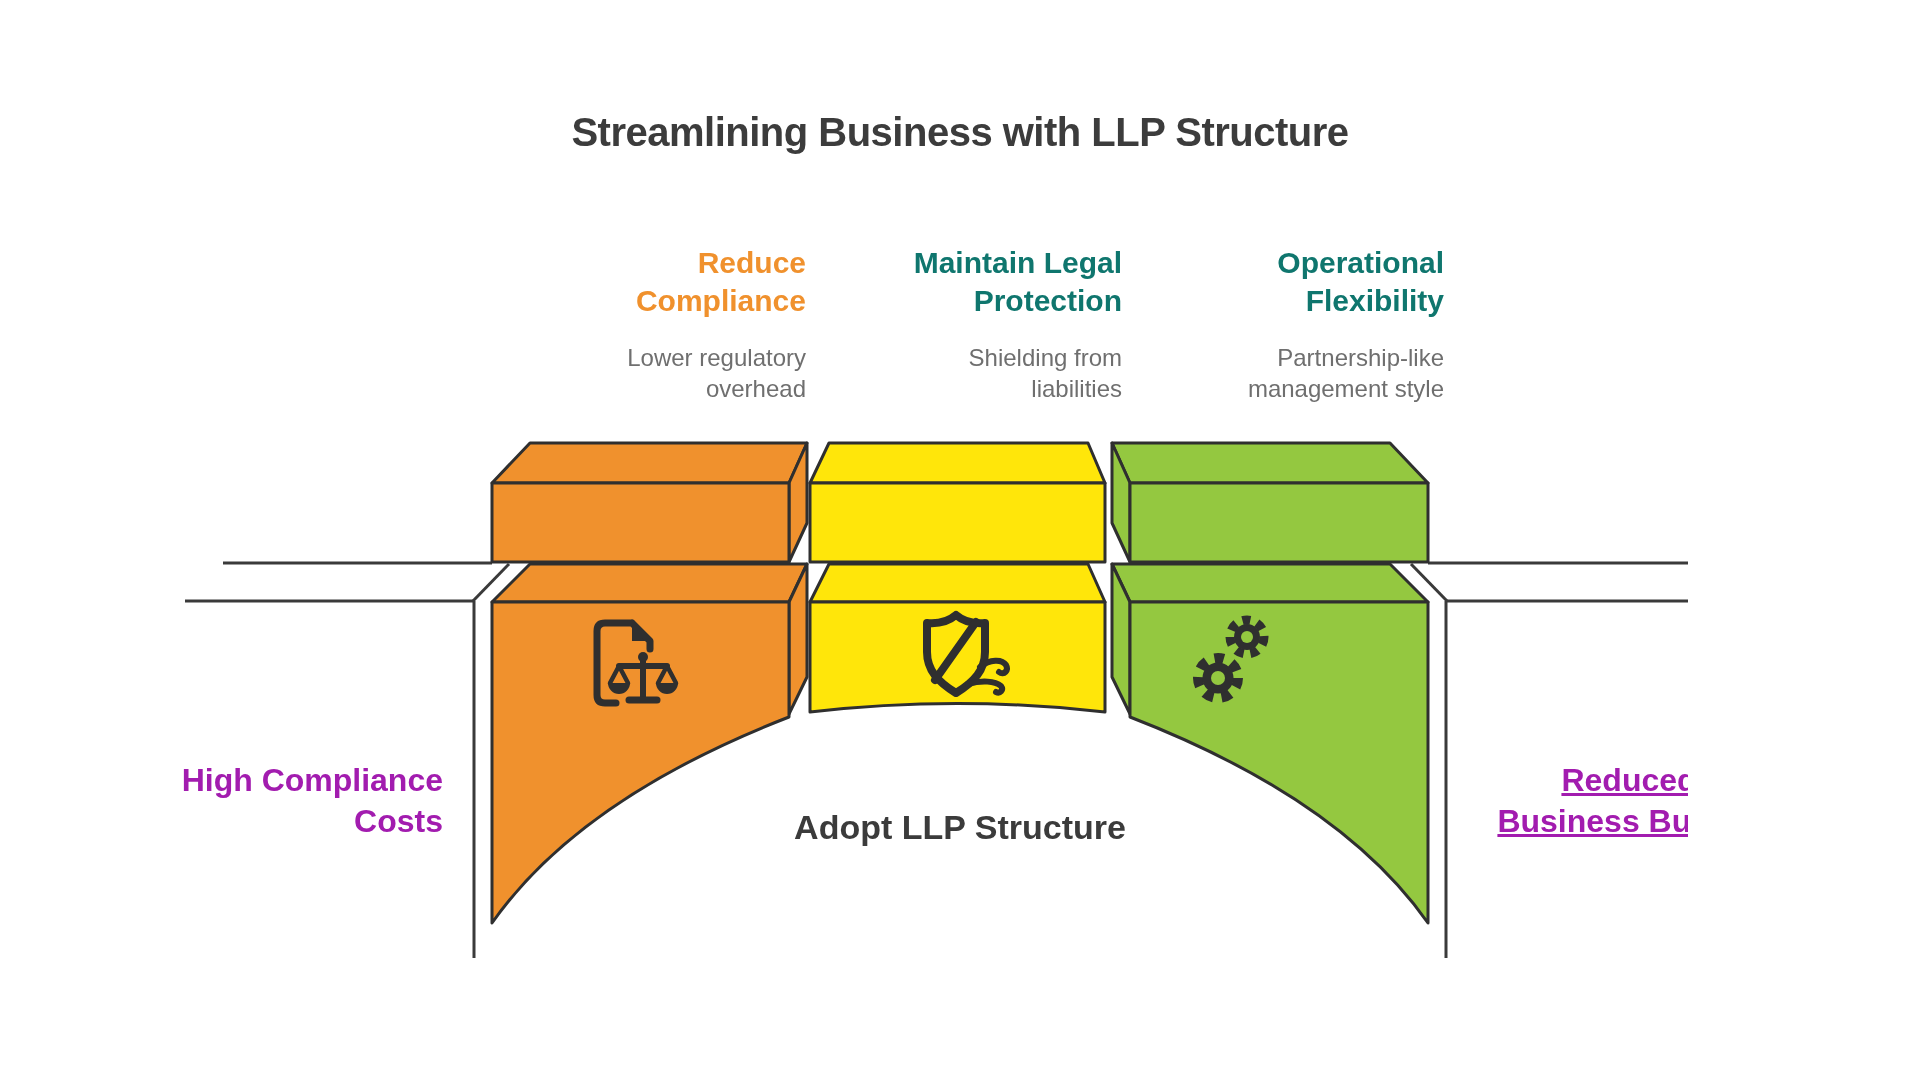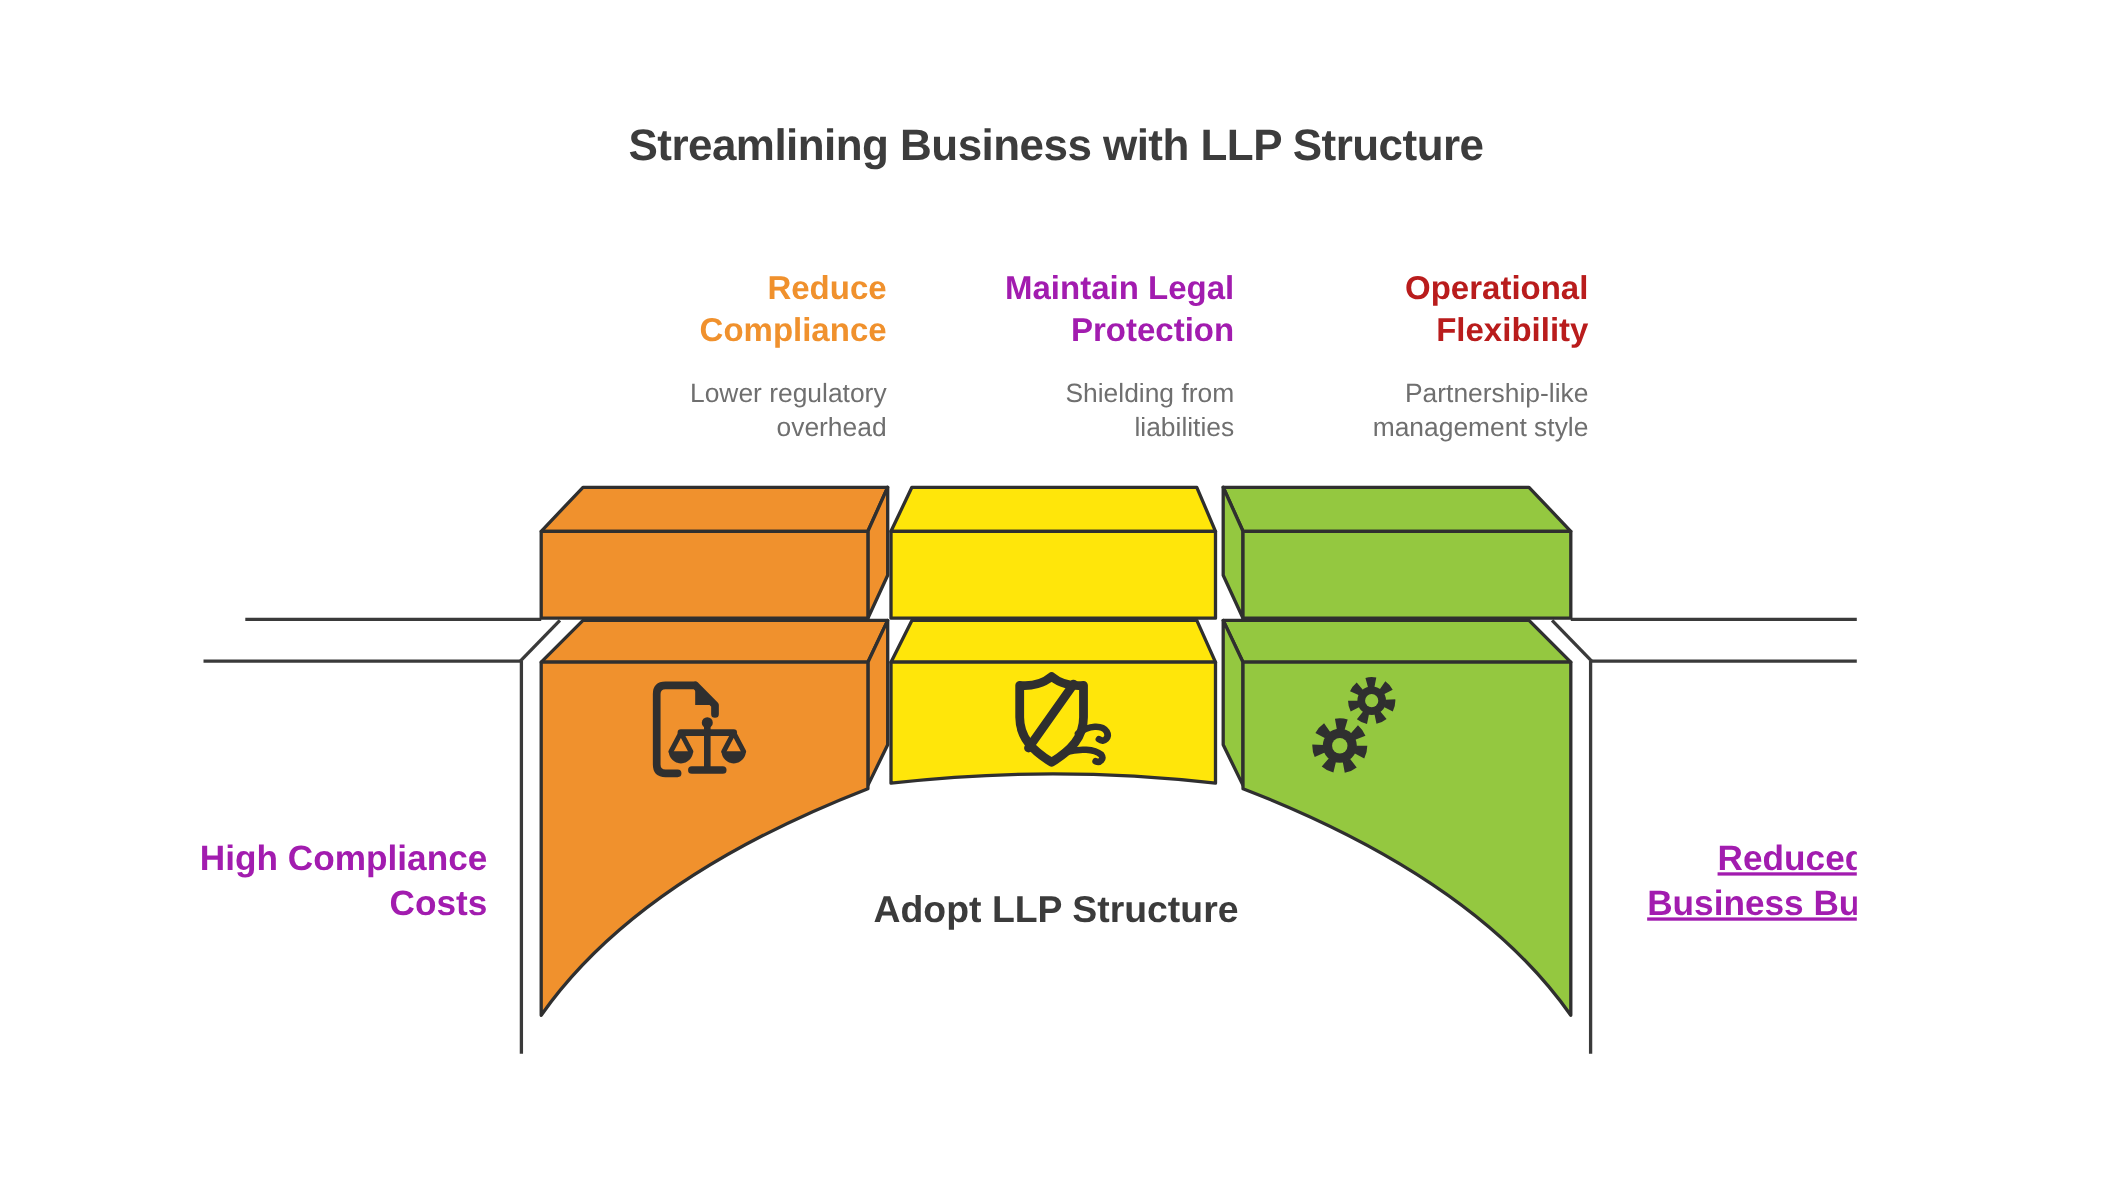"Maintain Legal" .col-2 .col-header { color: #a21caf -> #0f766e }
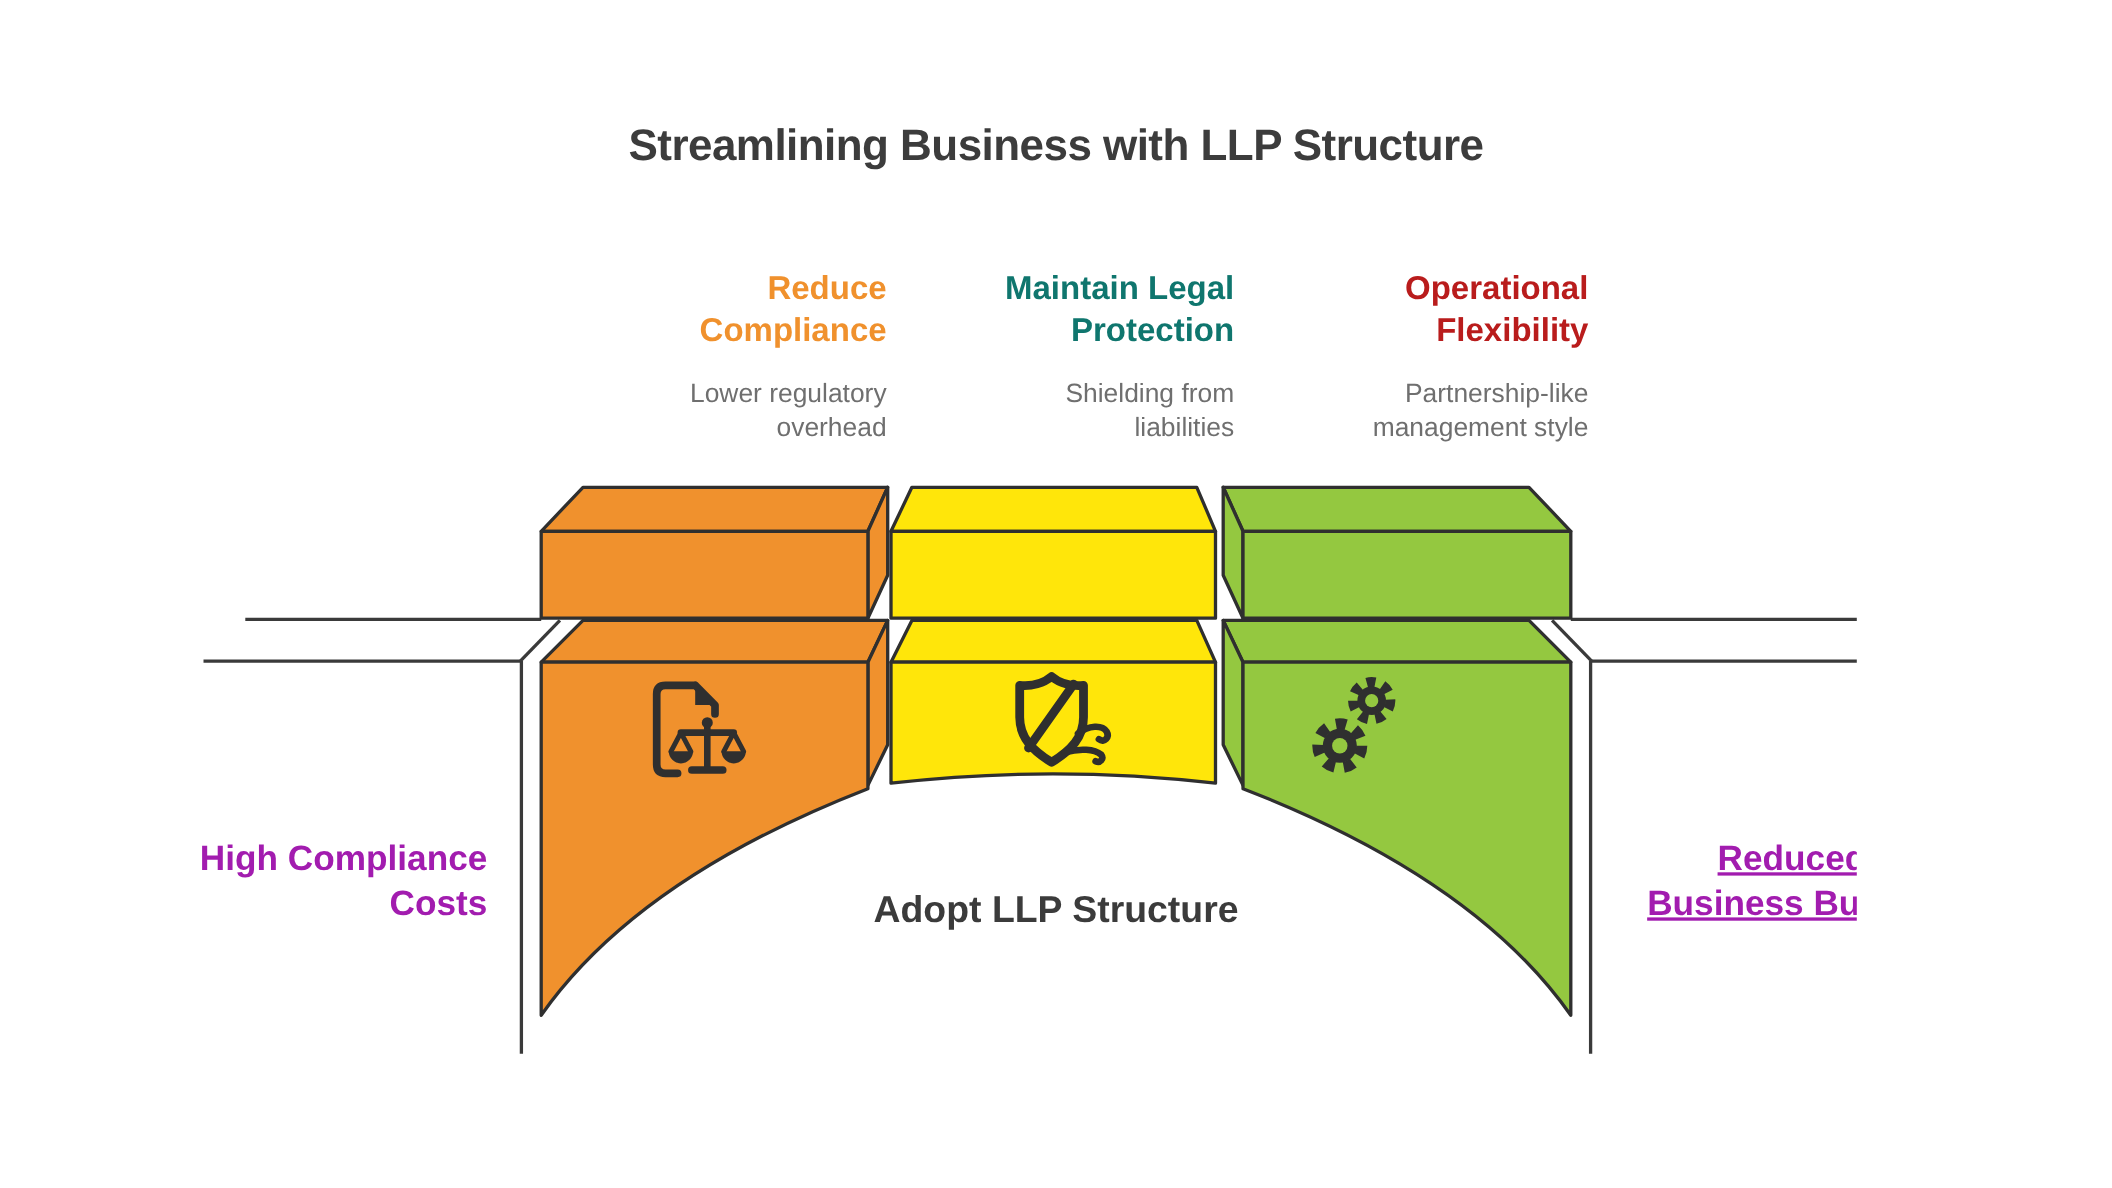"Operational" .col-3 .col-header { color: #b91c1c -> #0f766e }
